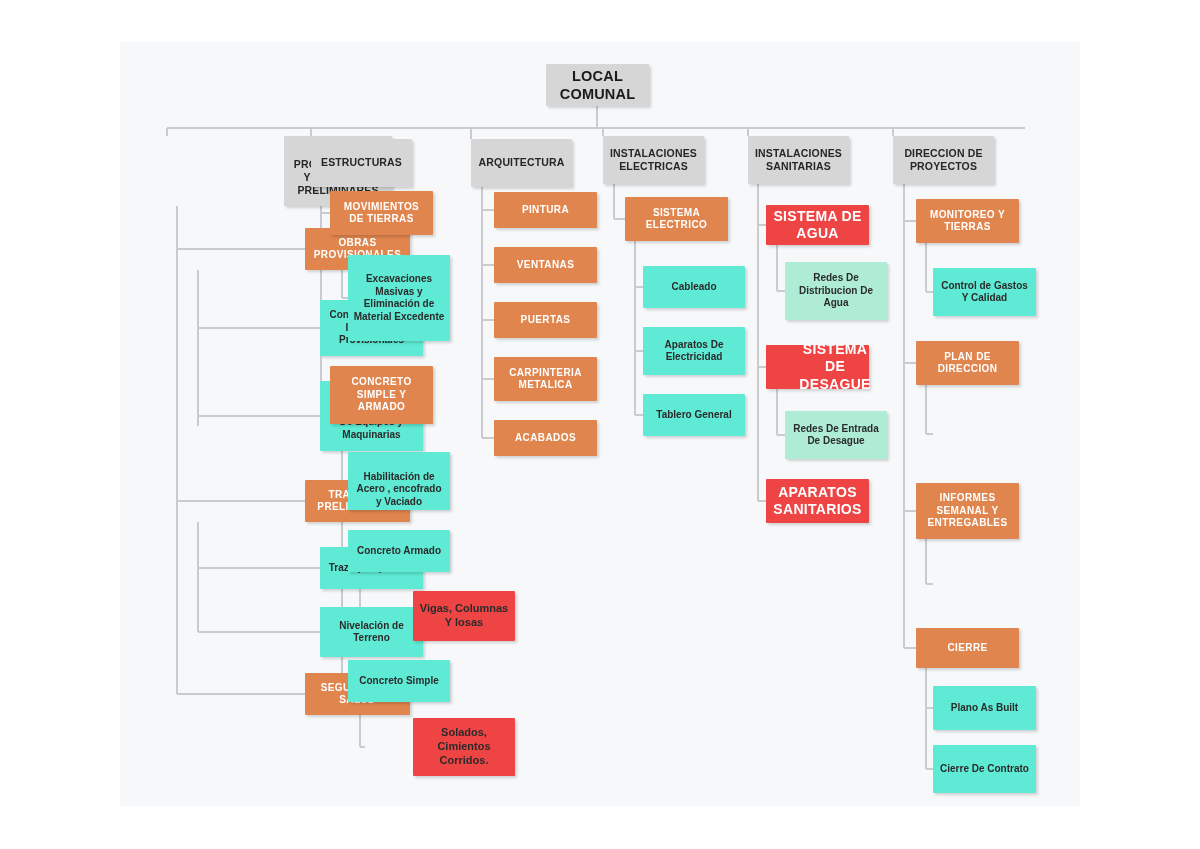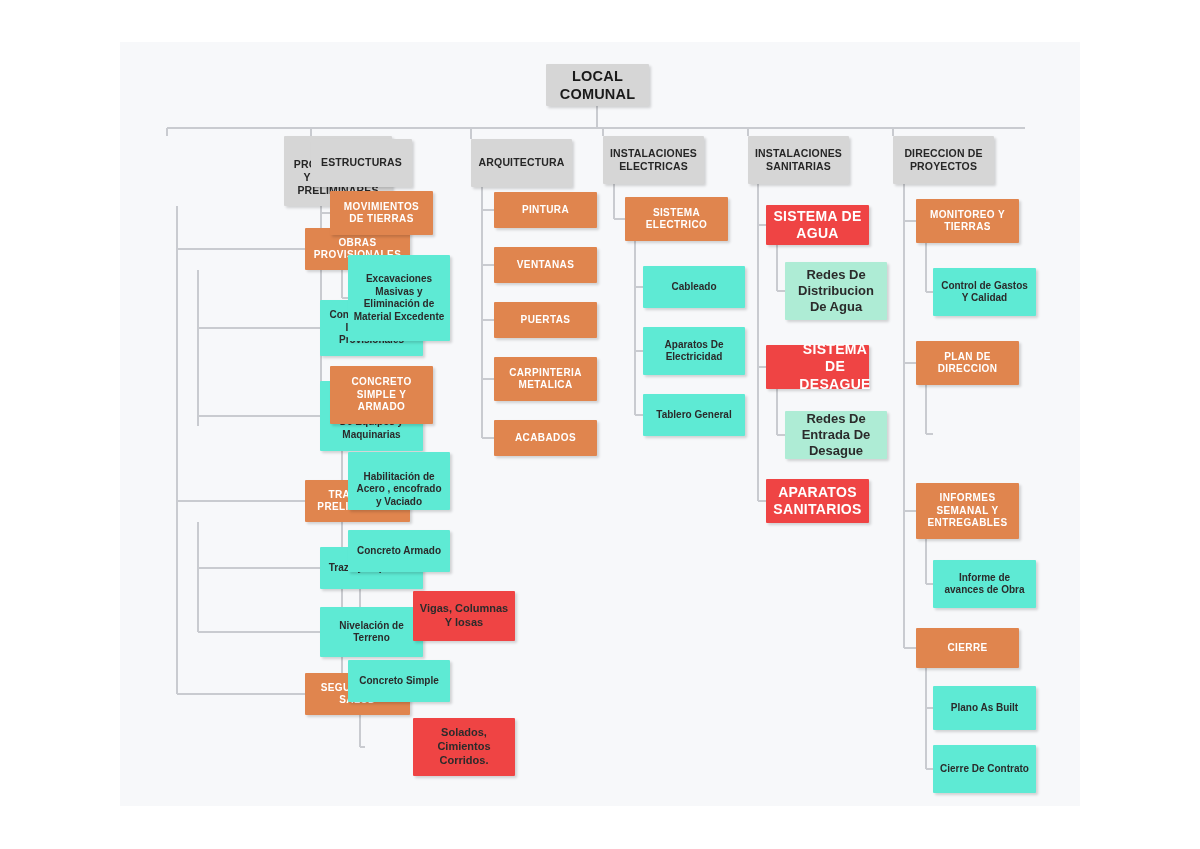"Redes De Distribucion De Agua" .n-mint { font-size: 13px -> 10px }
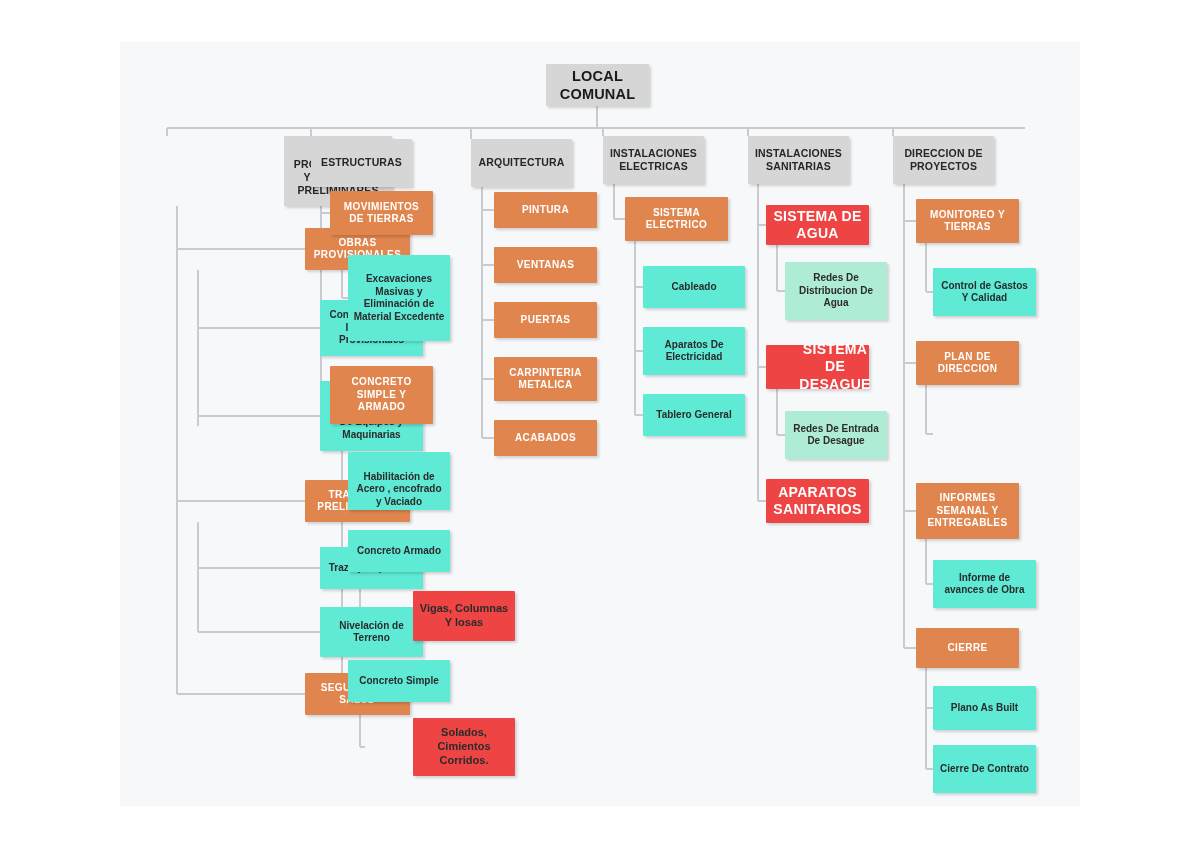"Informe de avances de Obra" div.node { html: <div> <span>Informe de avances de Obra</span> </div> -> none }
